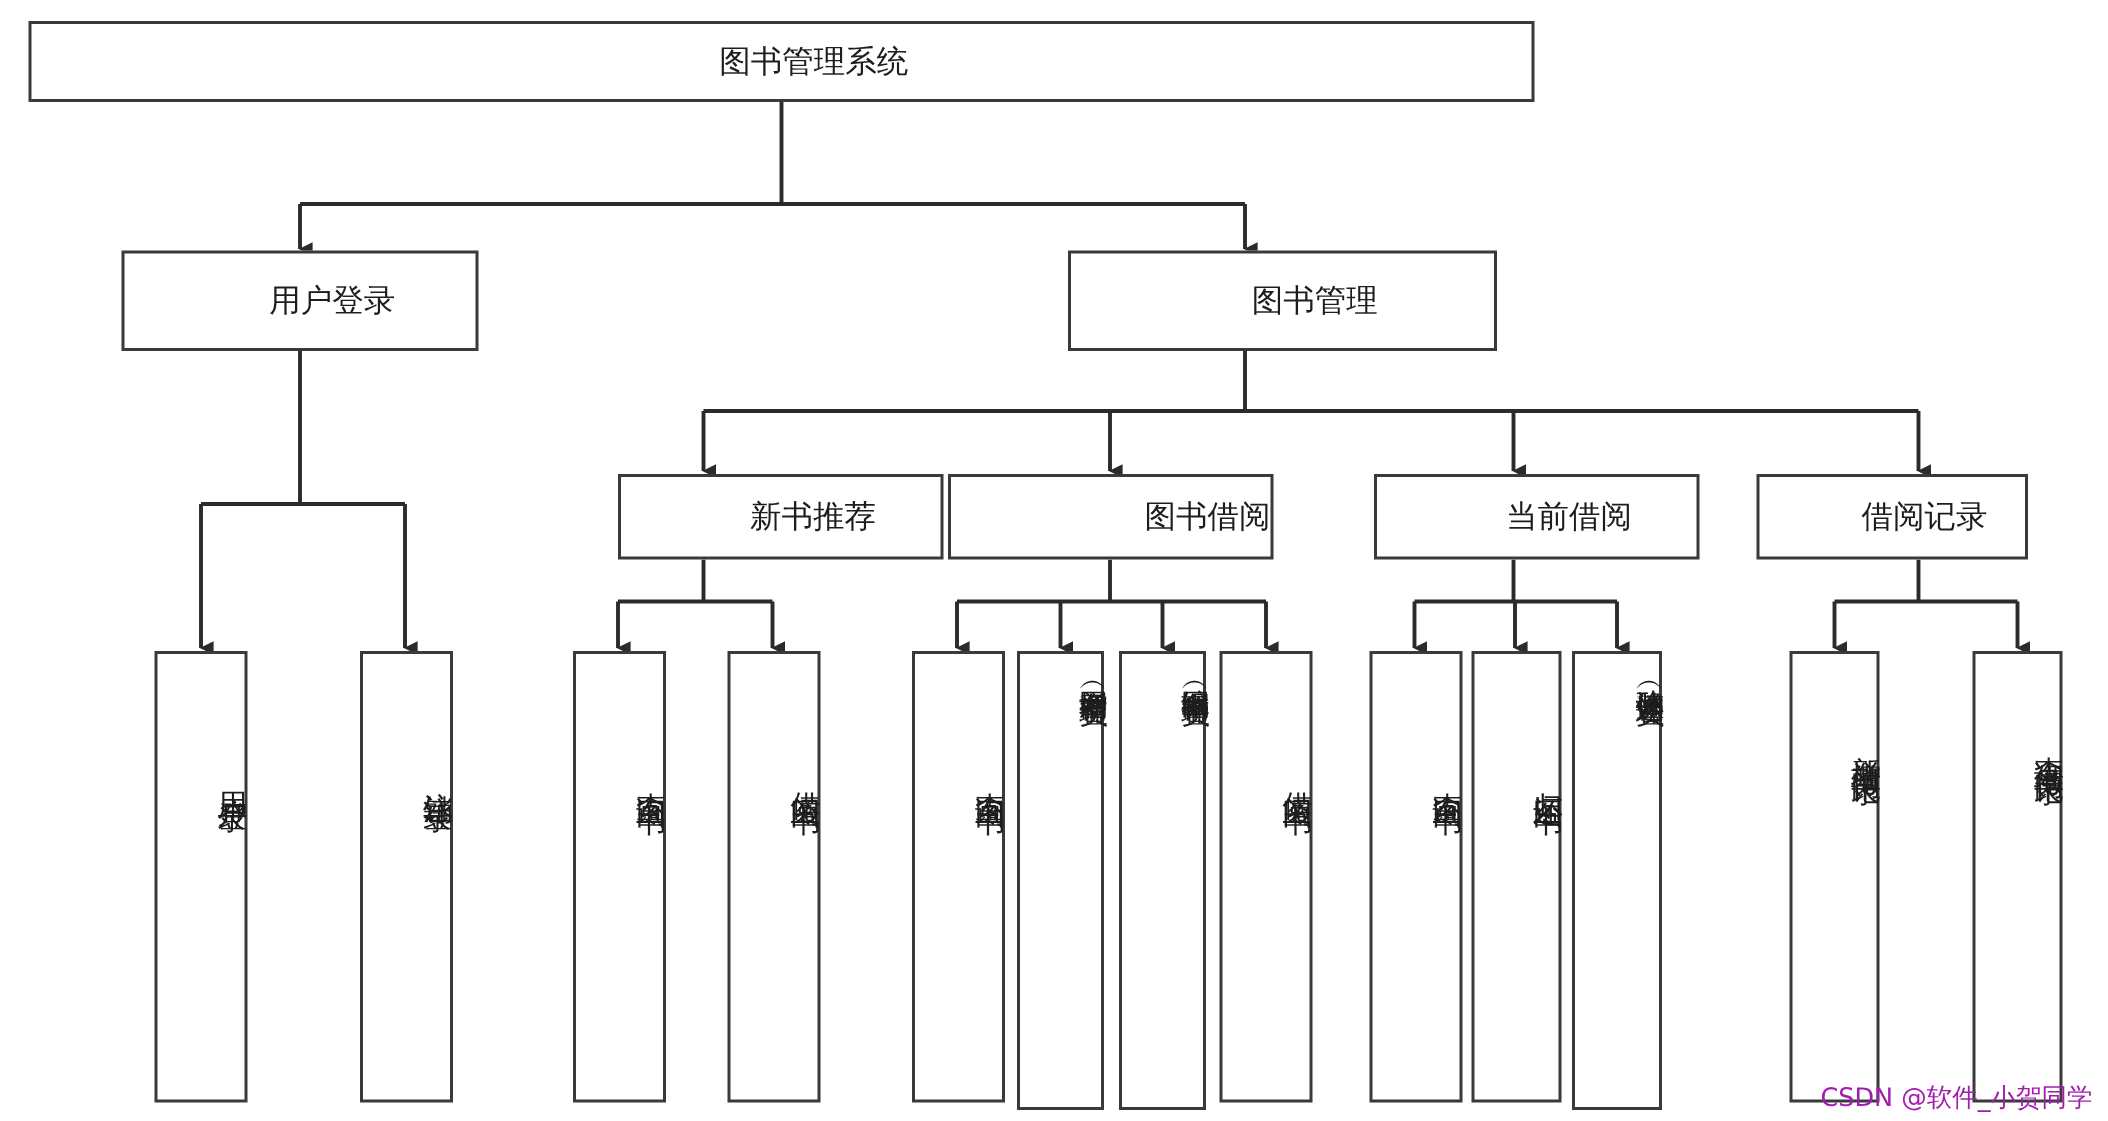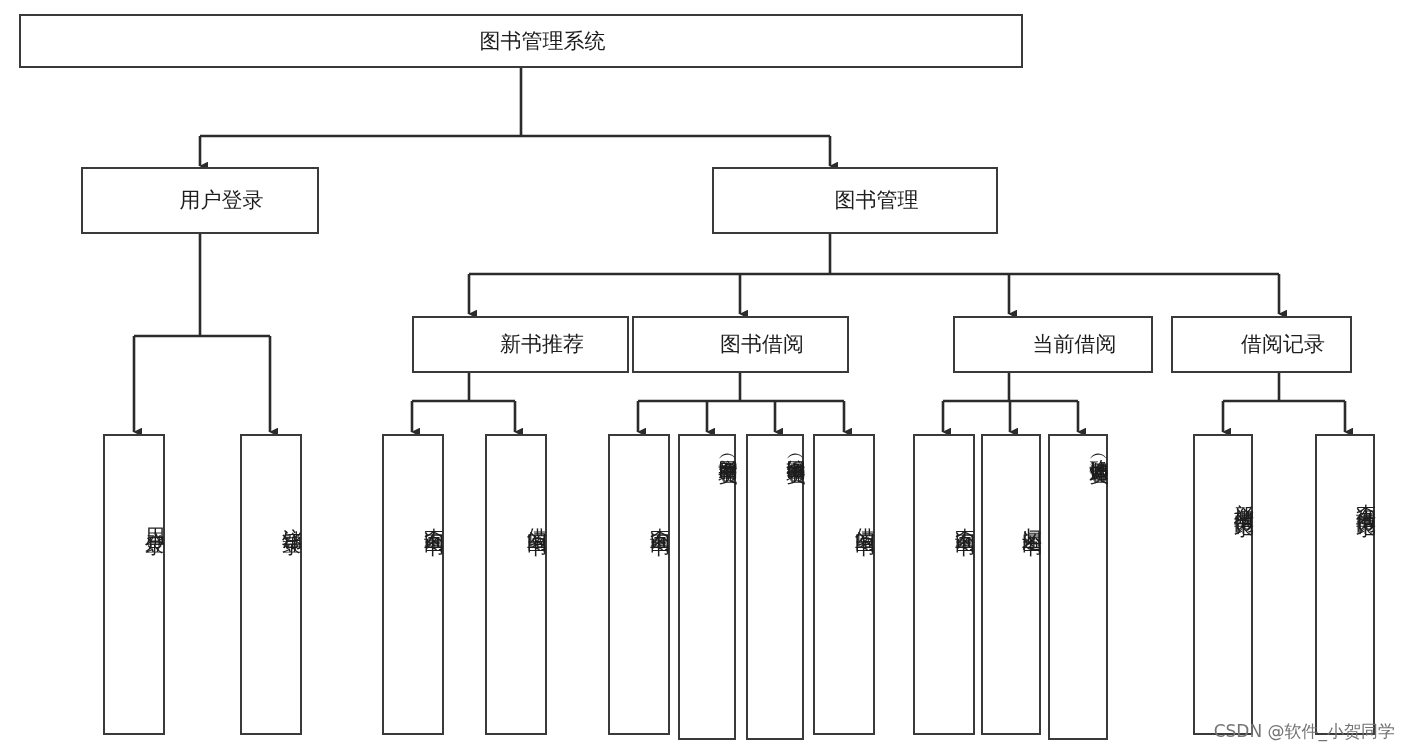"图书借阅" div.node { justify-content: none -> flex-end }
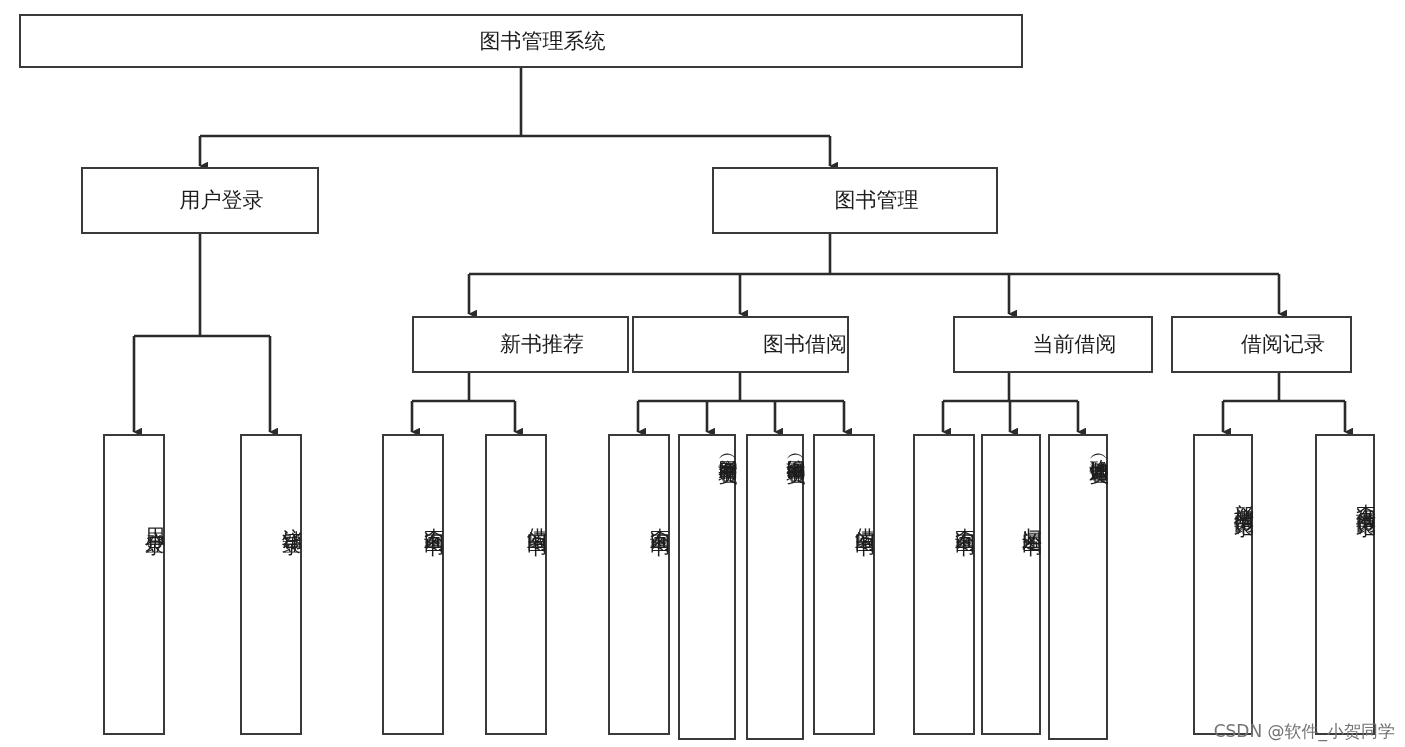"当前借阅" div.node { left: 953px -> 916px; width: 200px -> 217px }
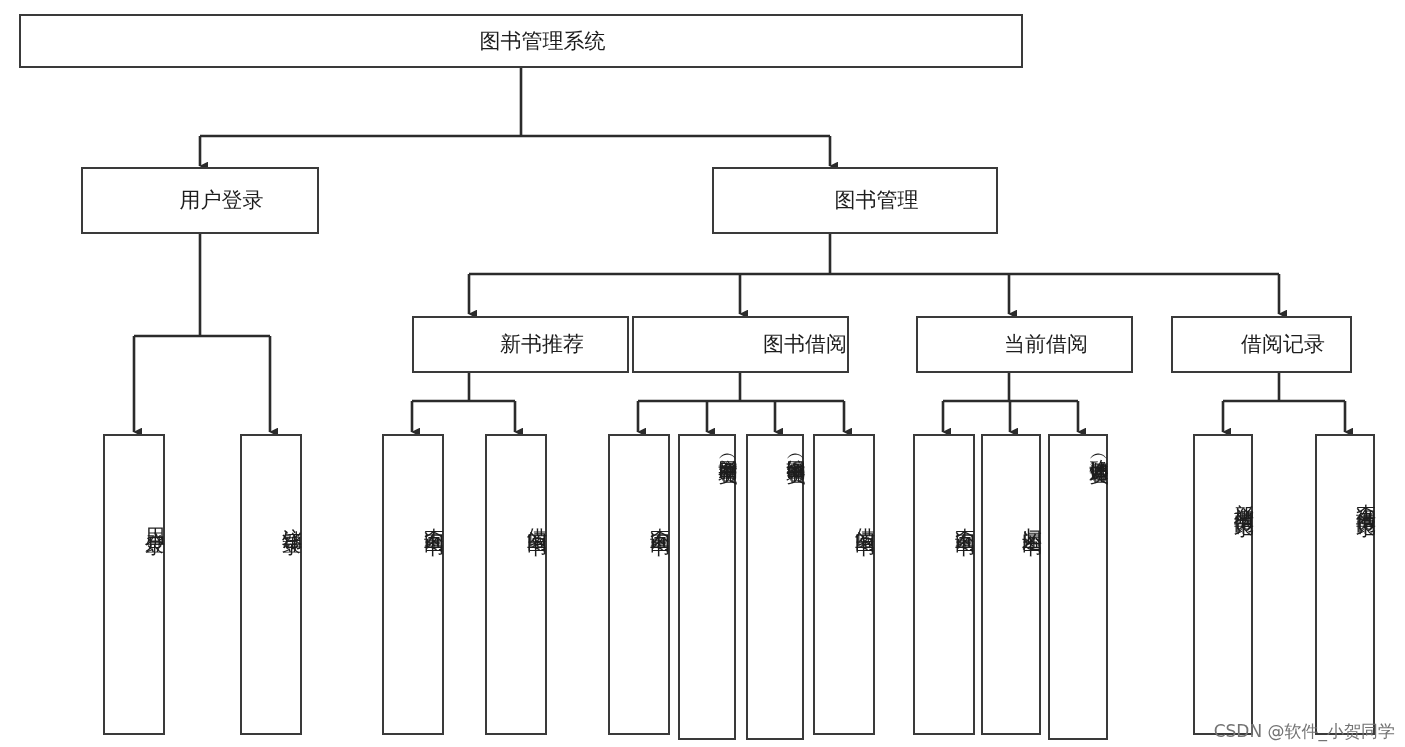"CSDN @软件_小贺同学" #watermark { color: #737373 -> #a21caf }
